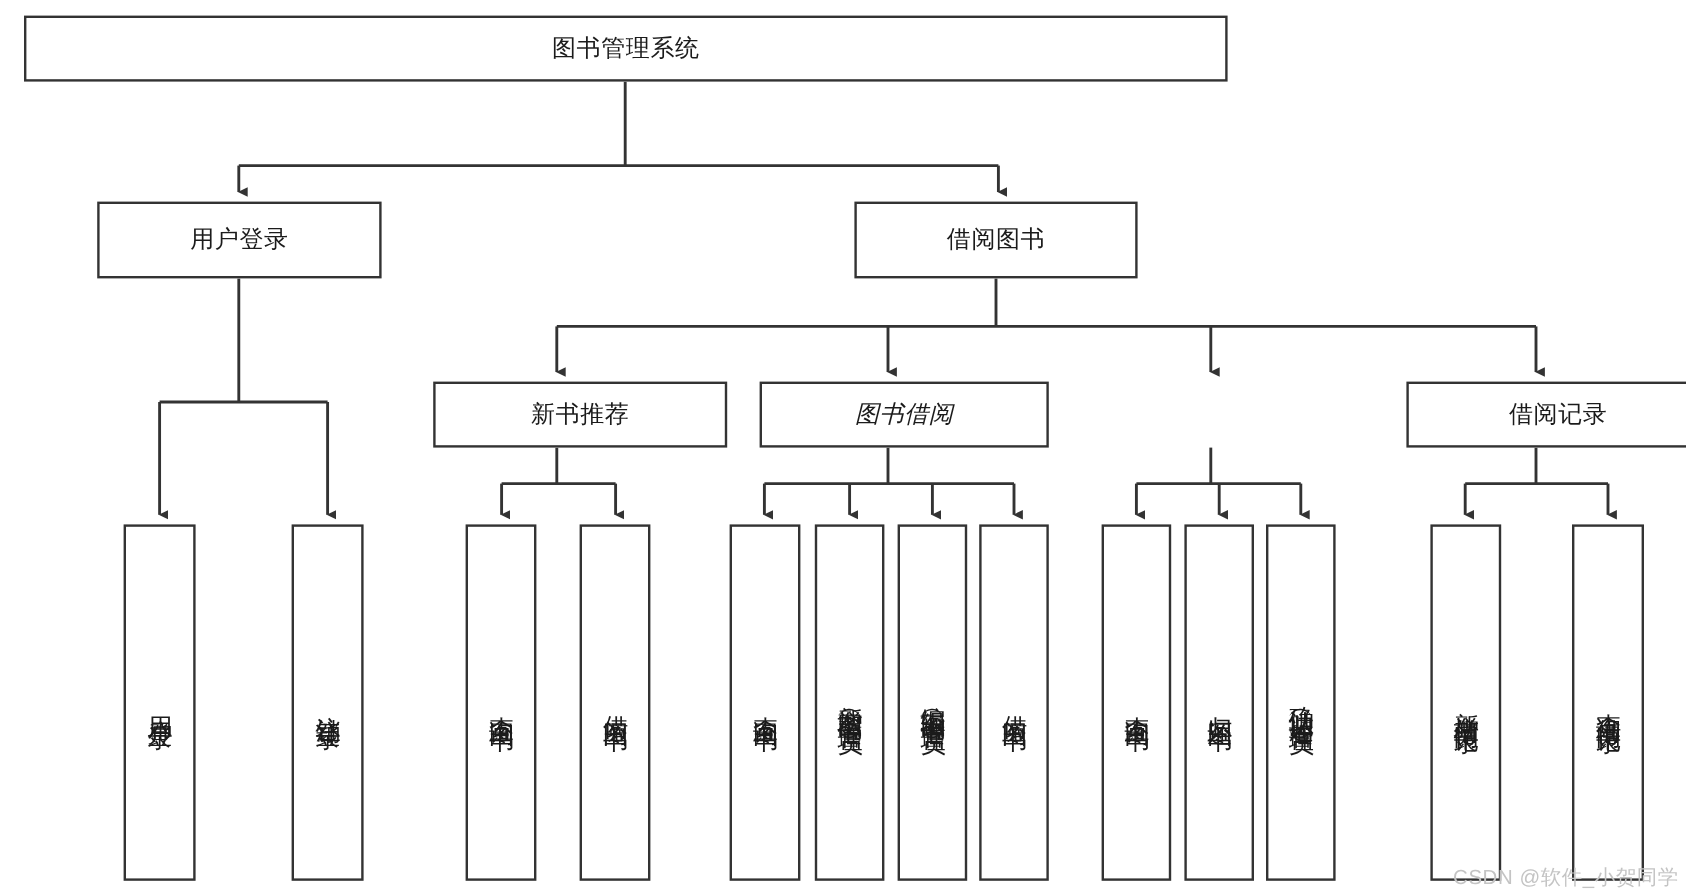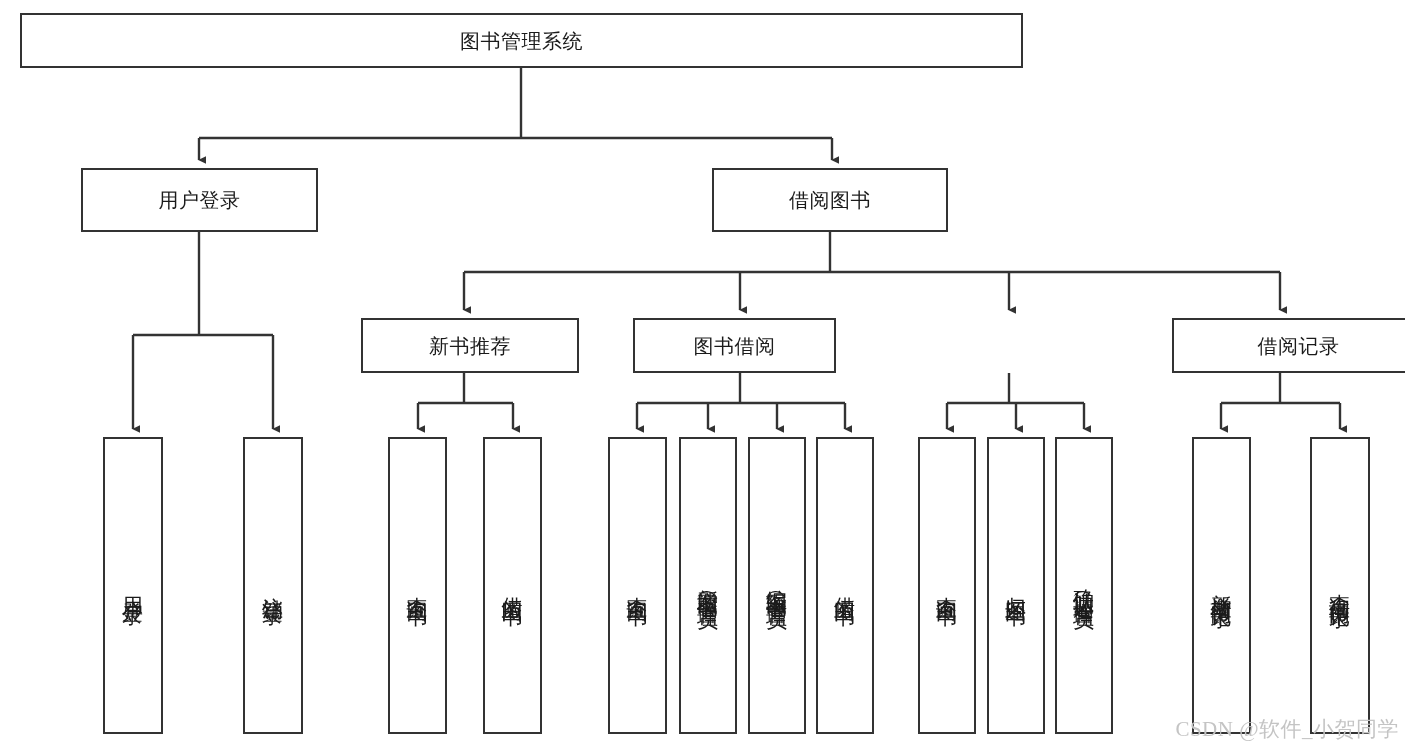"新书推荐" div.node-box { width: 218px -> 245px }
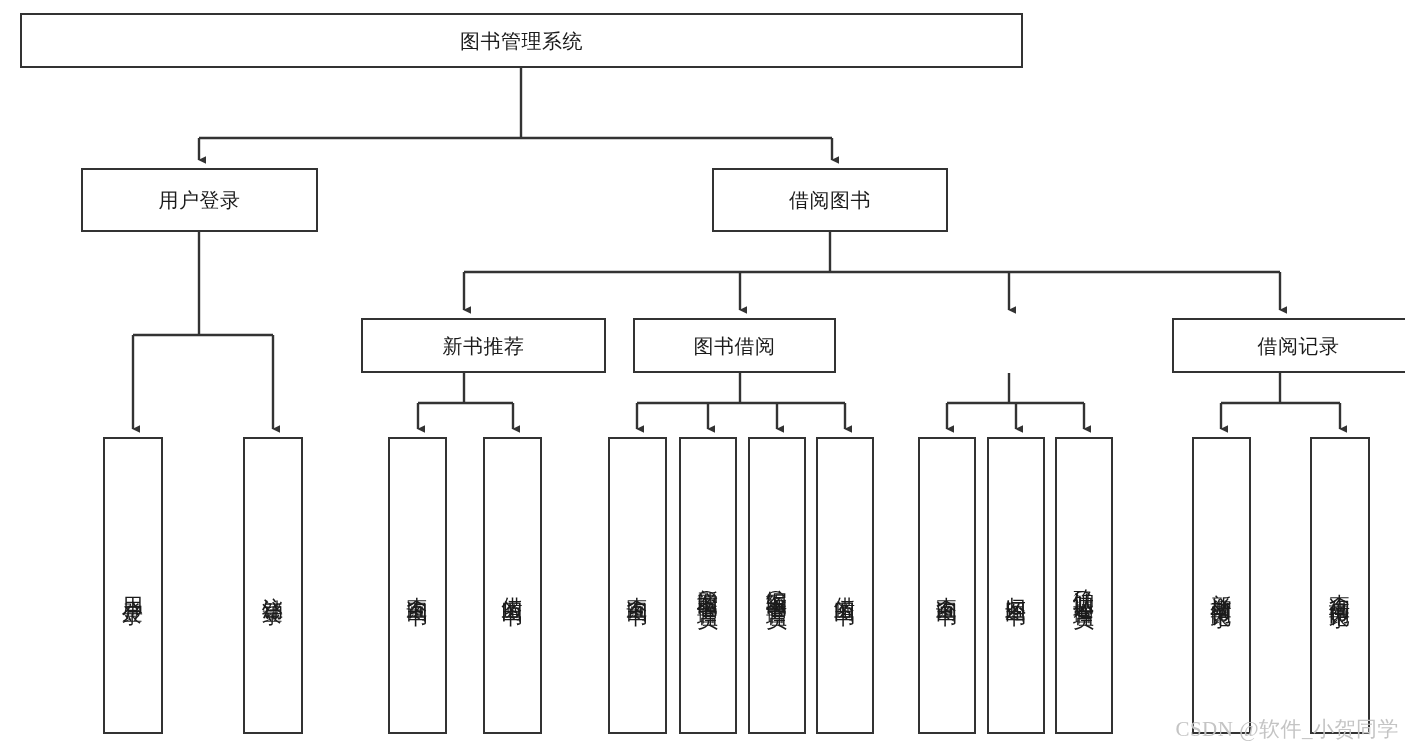"图书借阅" div.node-box { font-style: none -> italic; width: 203px -> 241px }
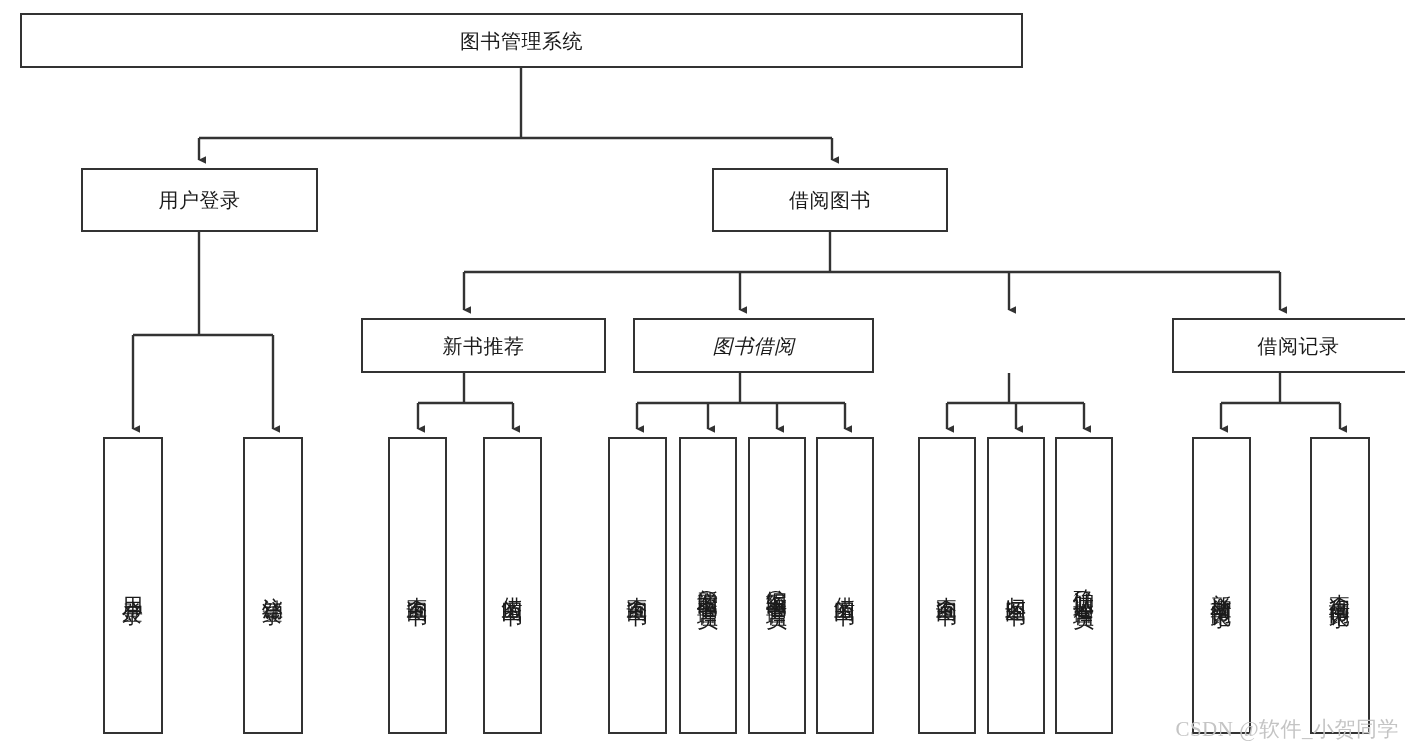"CSDN @软件_小贺同学" #watermark { font-family: Liberation Serif, serif -> none; font-size: 21px -> 17px }
